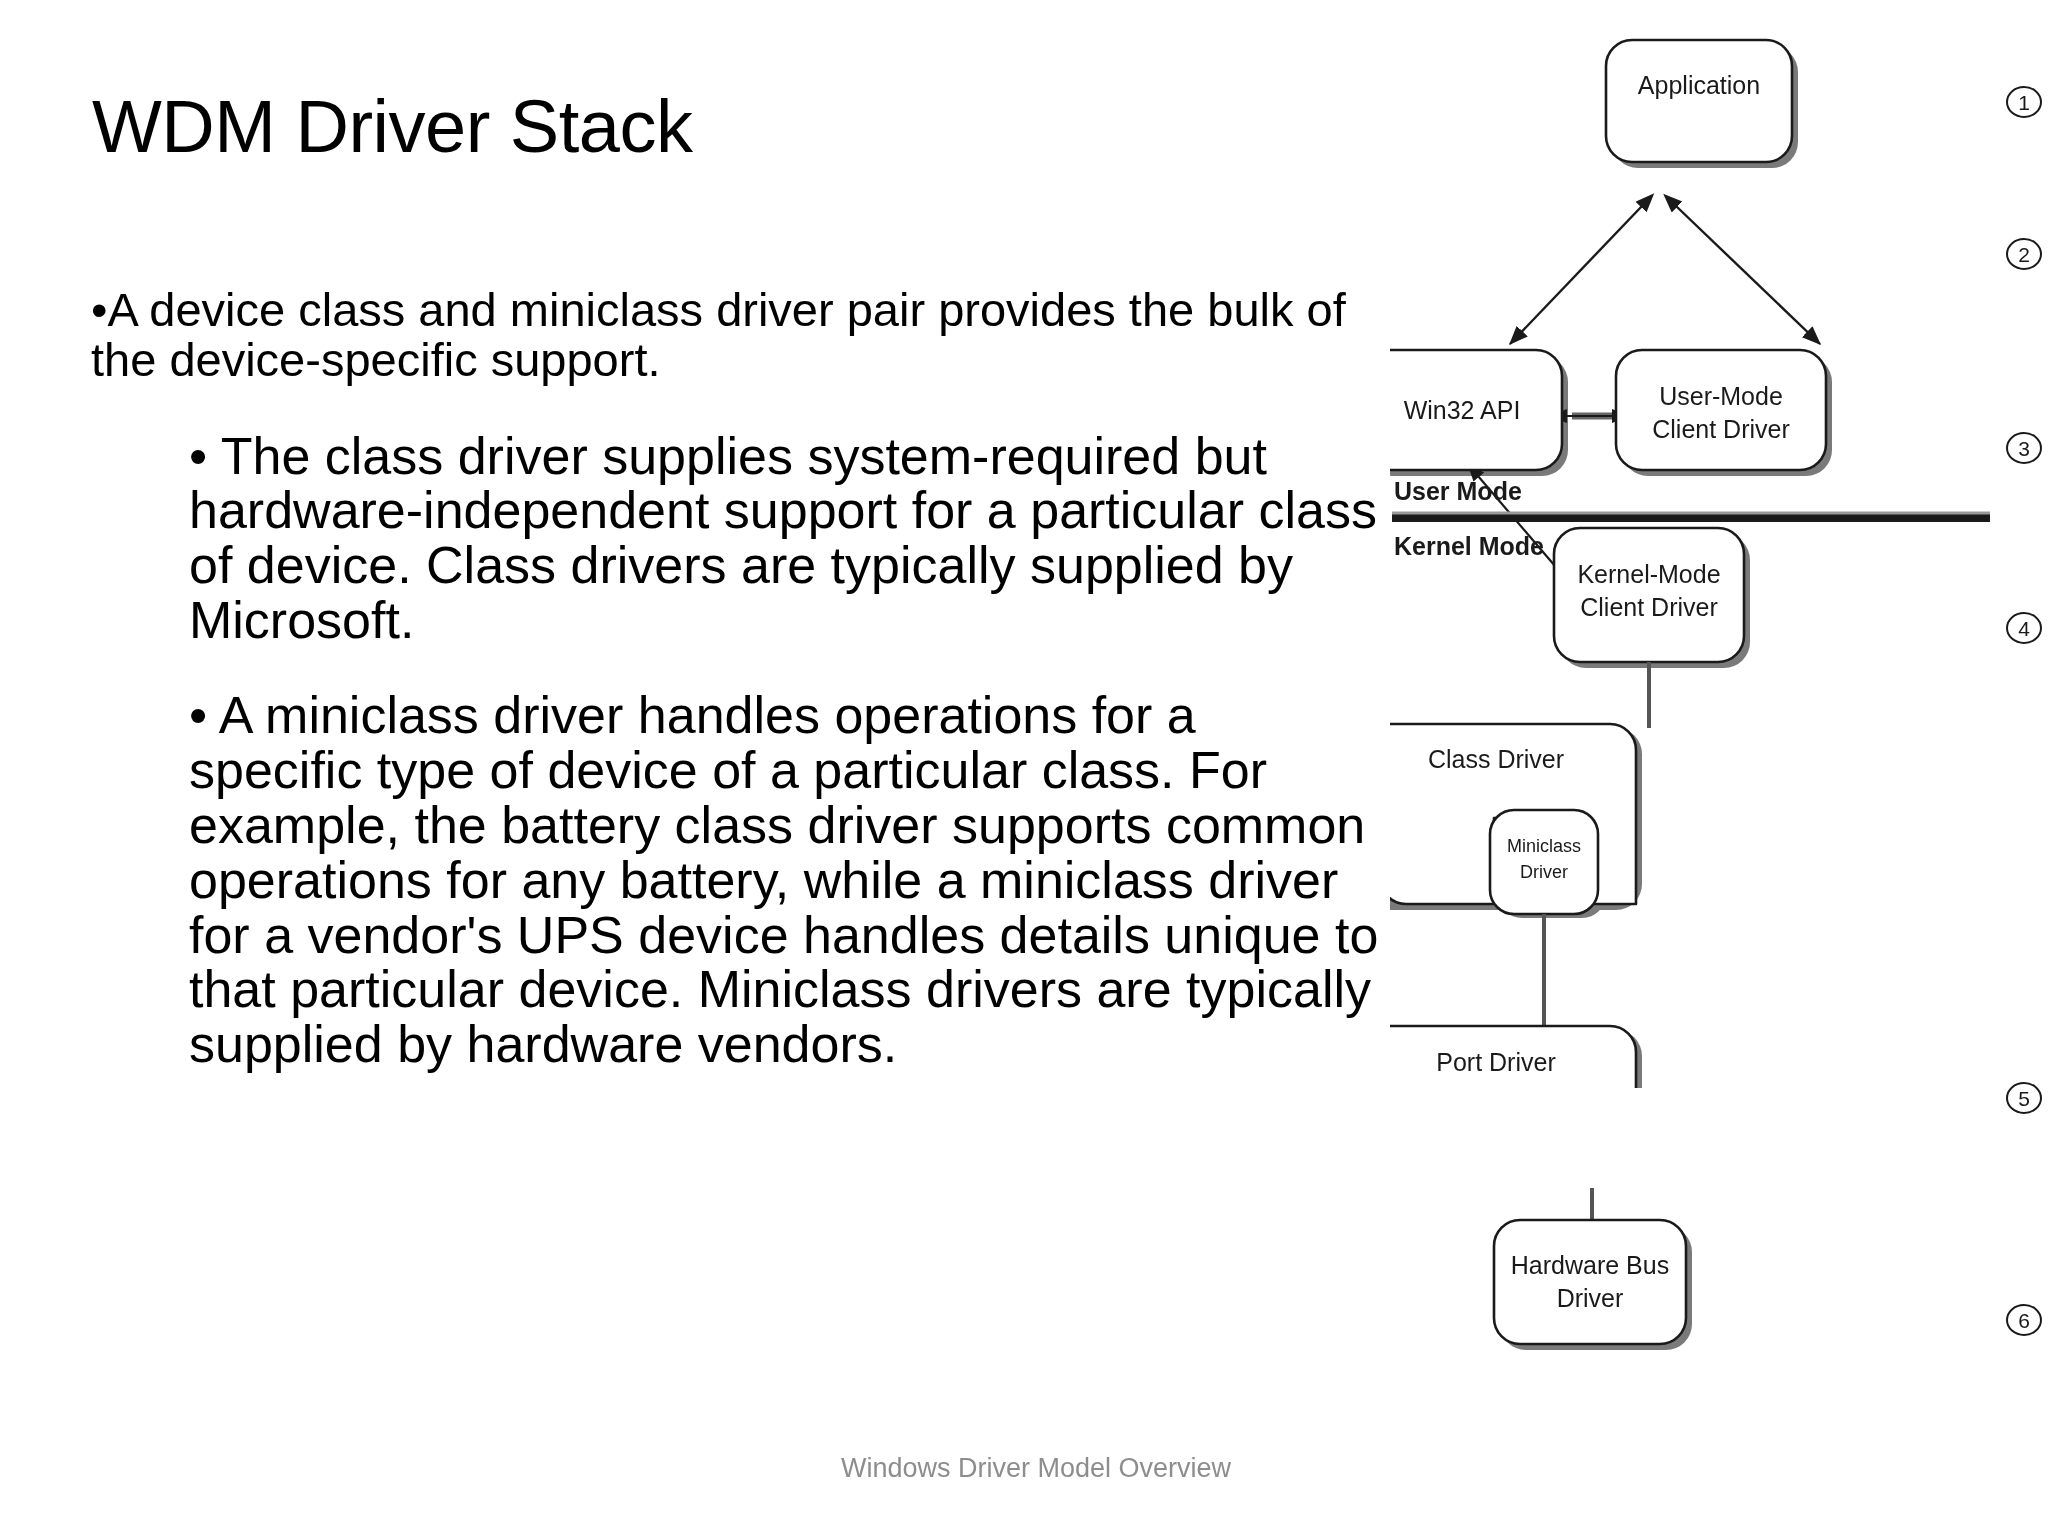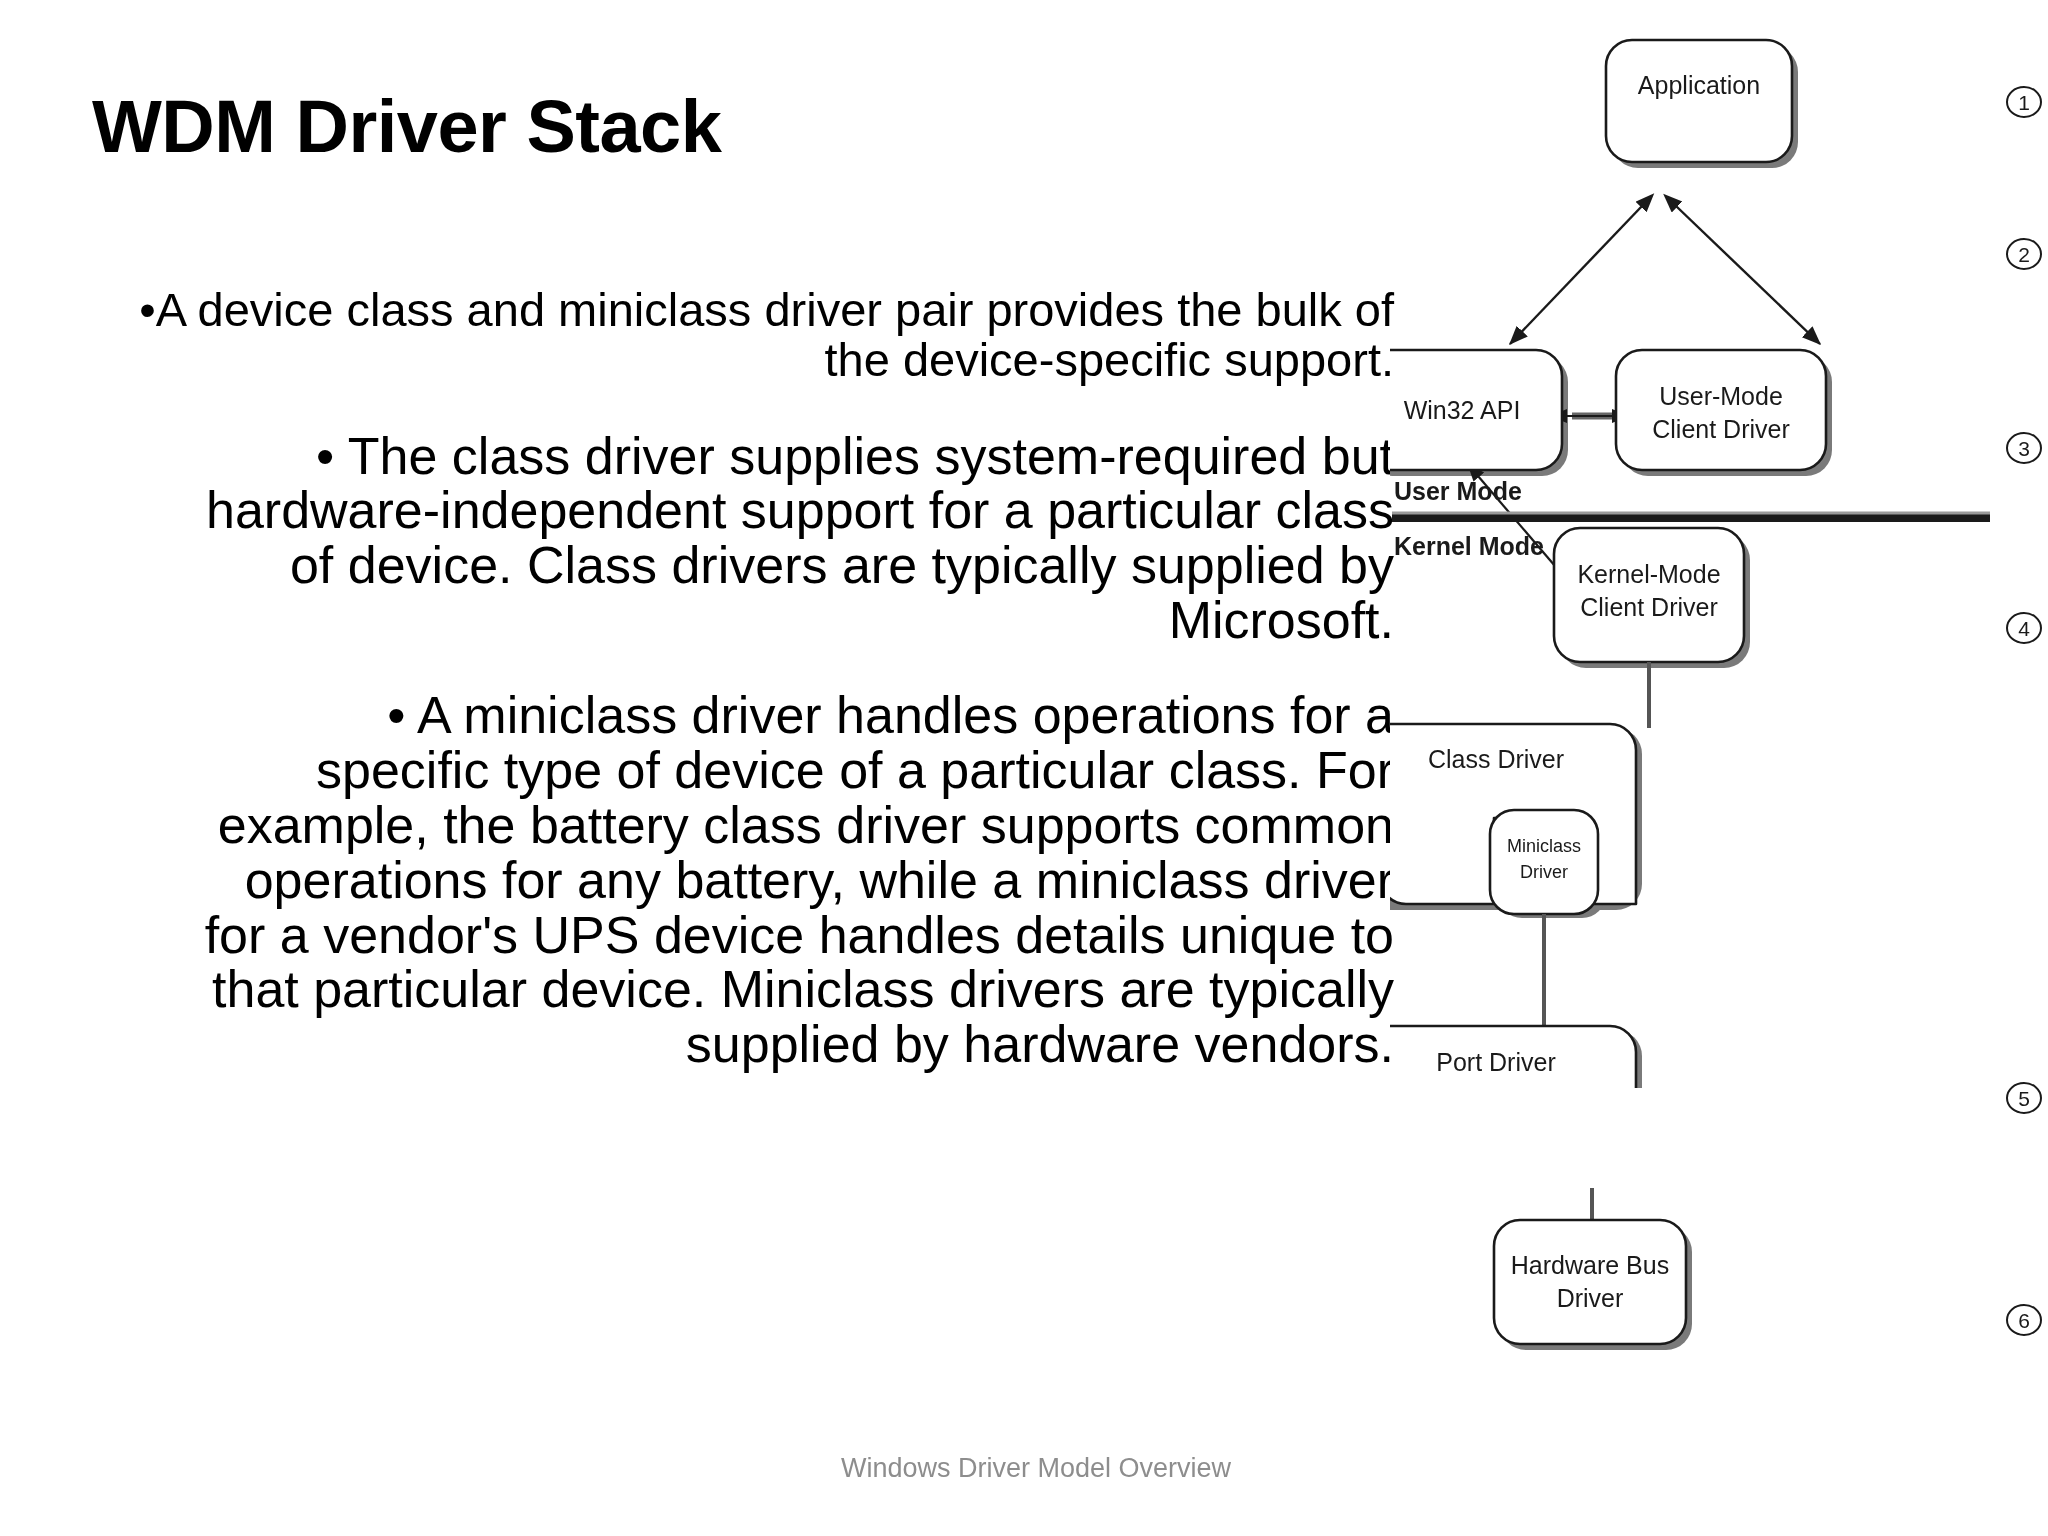"WDM Driver Stack" #slide-title { font-weight: bold -> normal }
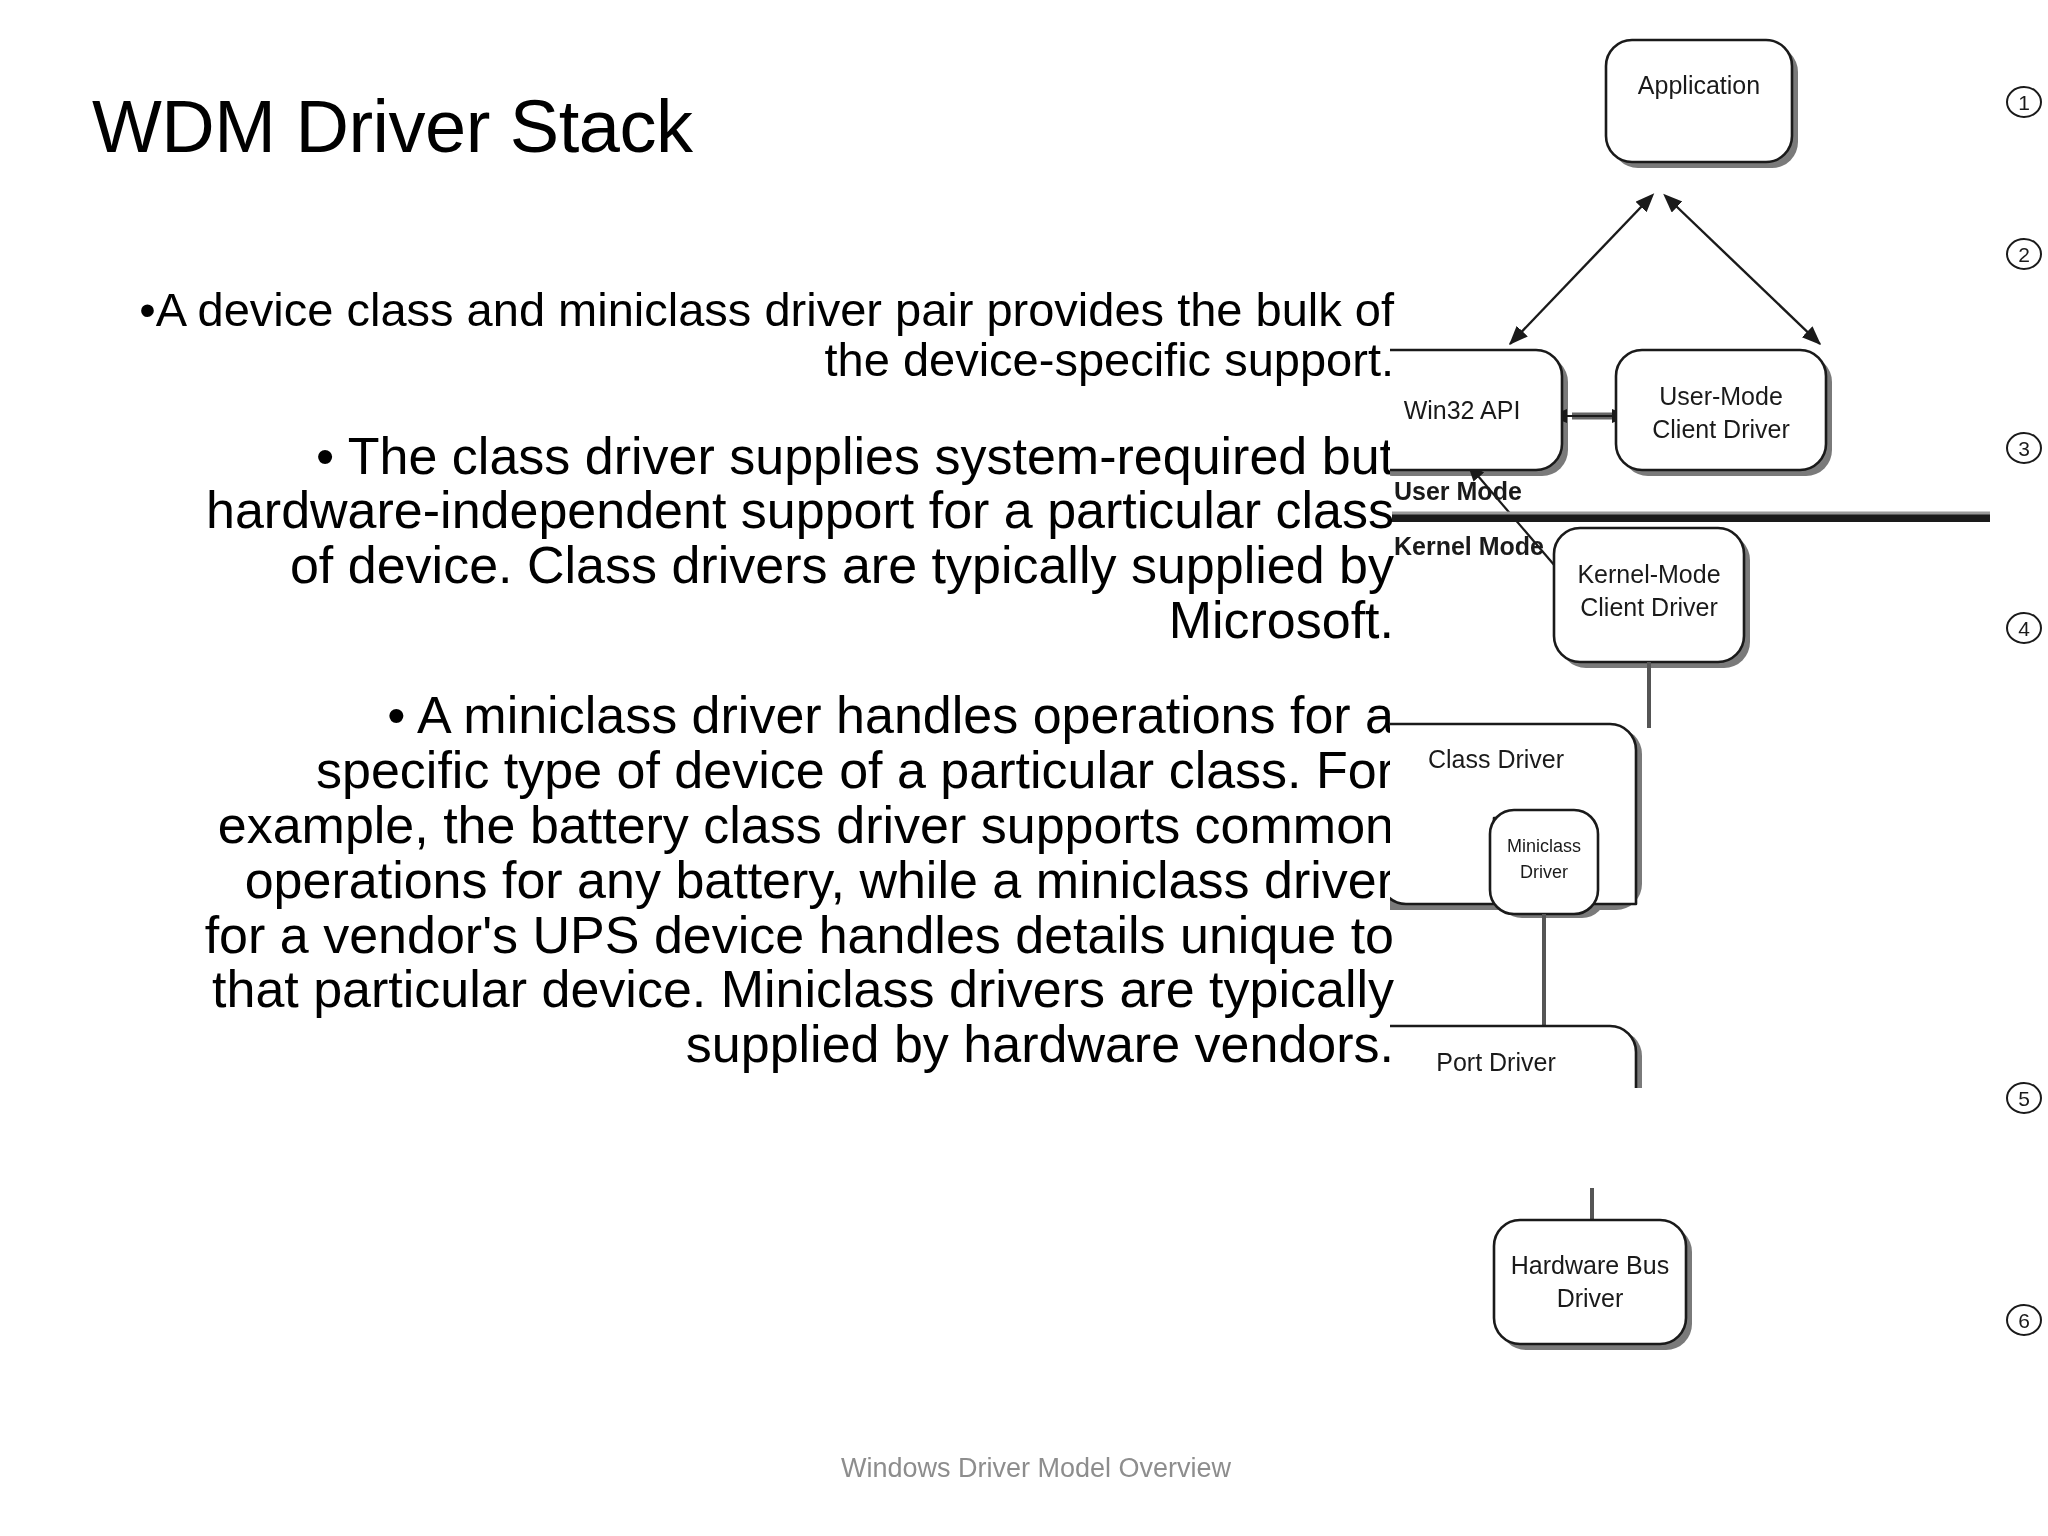"•A device class and miniclass" #body-column { left: 104px -> 91px; text-align: right -> none }
